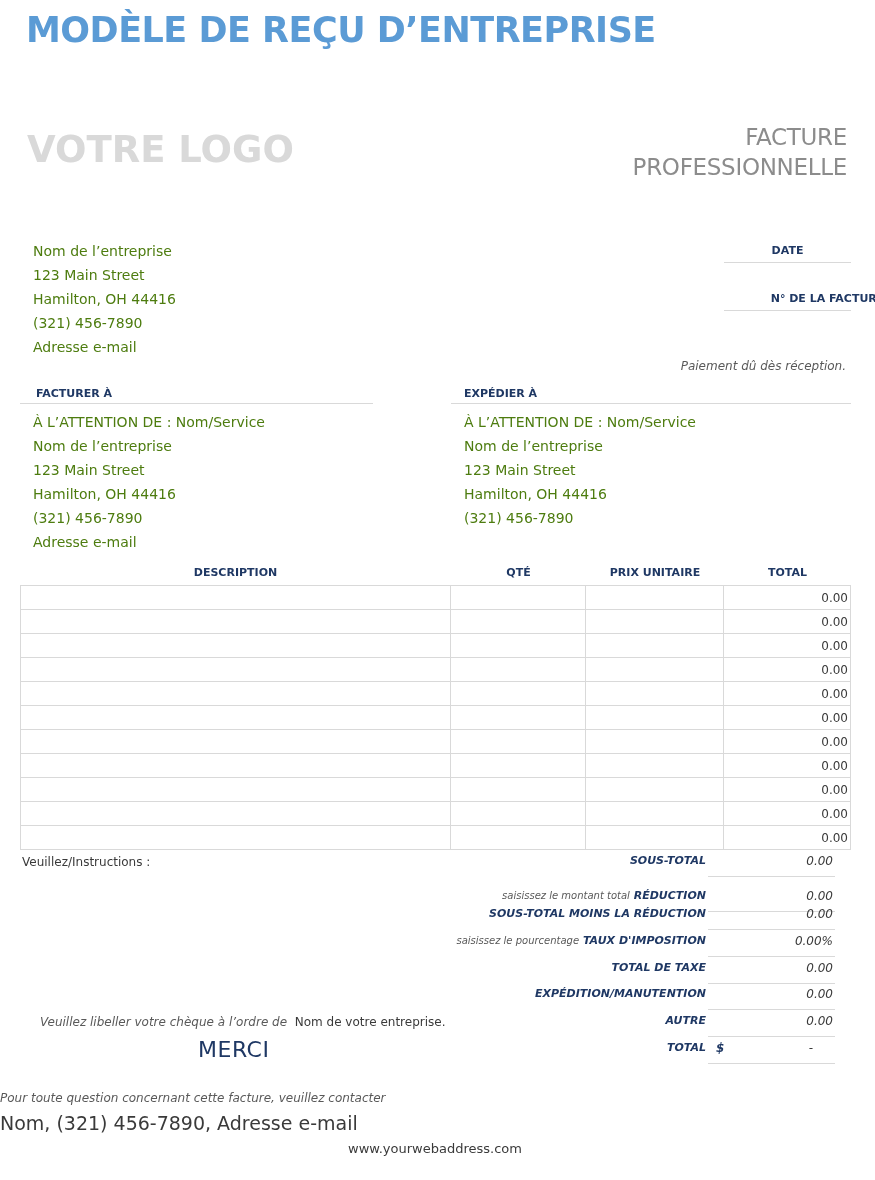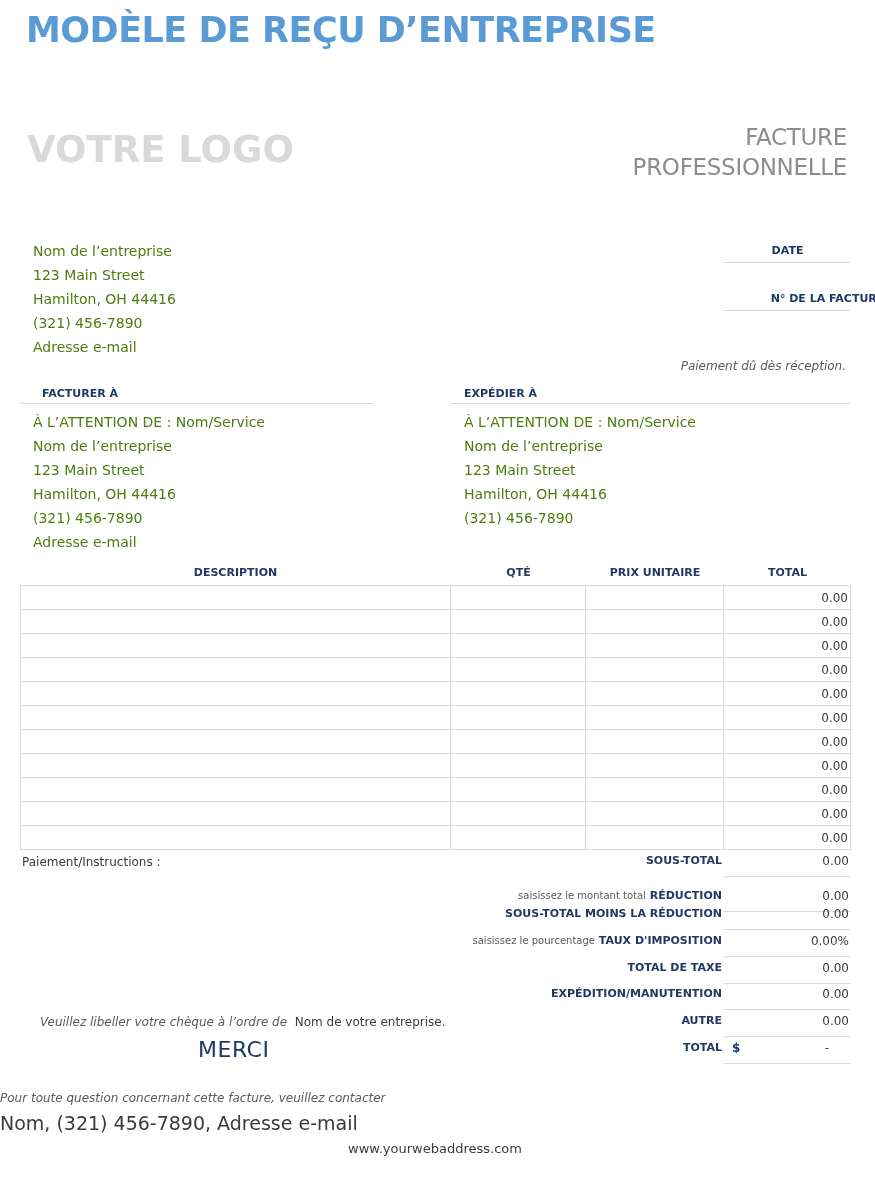"FACTURER À" div.abs { left: 42px -> 36px }
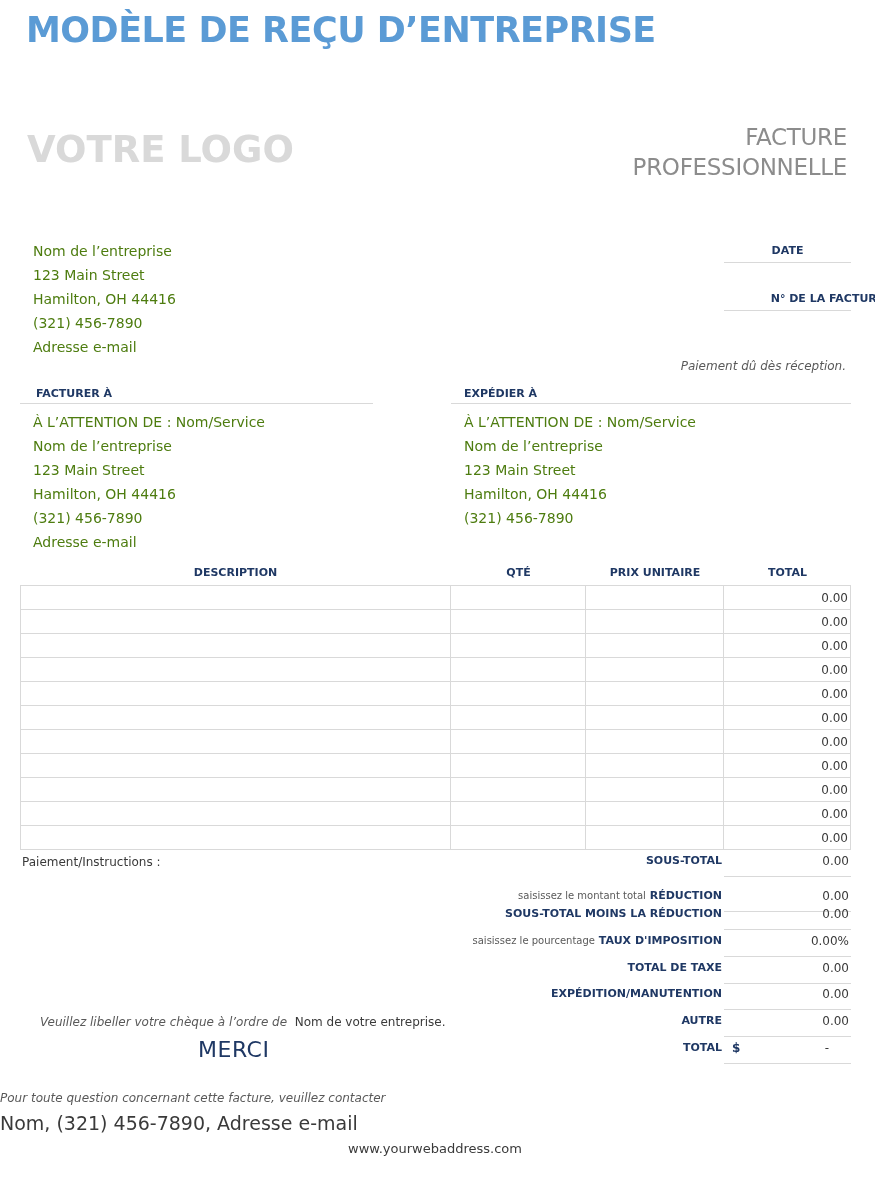"Paiement/Instructions :" div.abs { text: Paiement/Instructions -> Veuillez/Instructions }
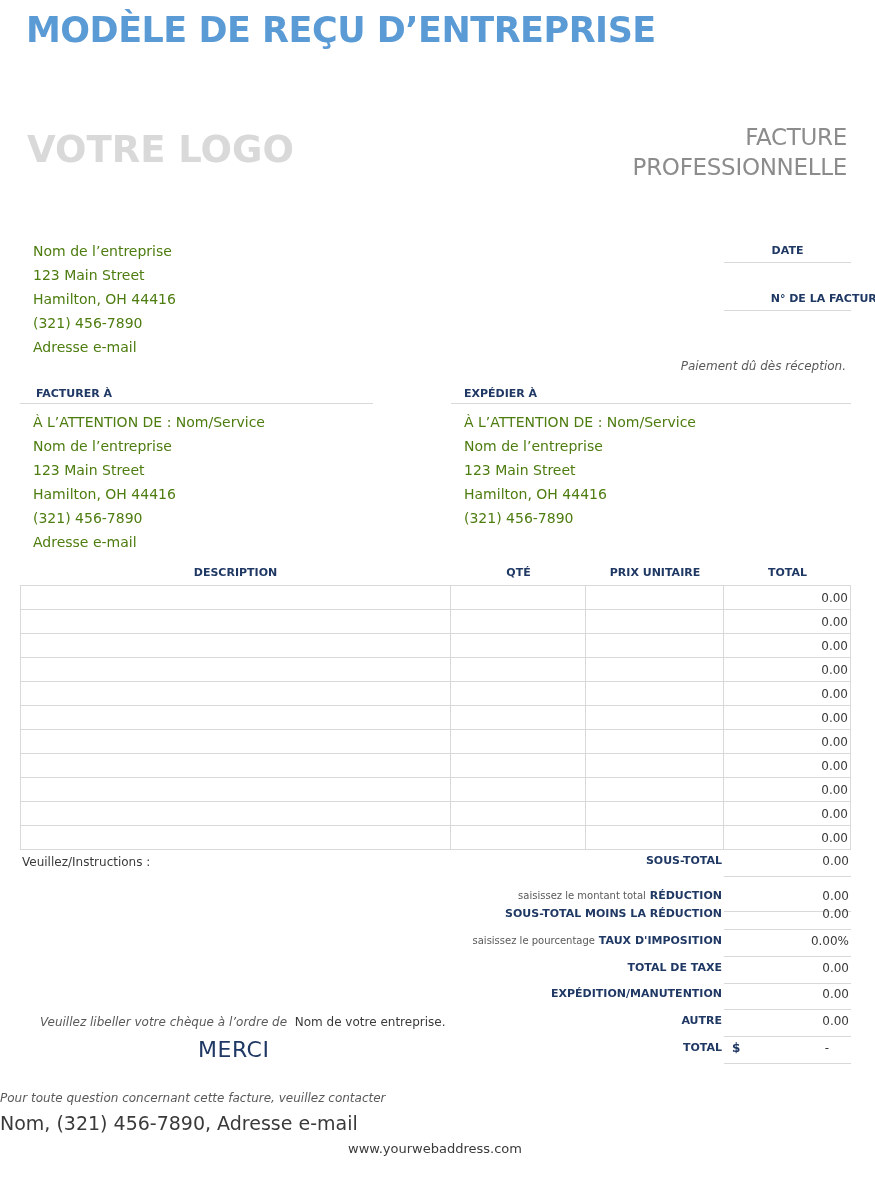"SOUS-TOTAL" .sum-row { font-style: none -> italic; left: 460px -> 444px }
